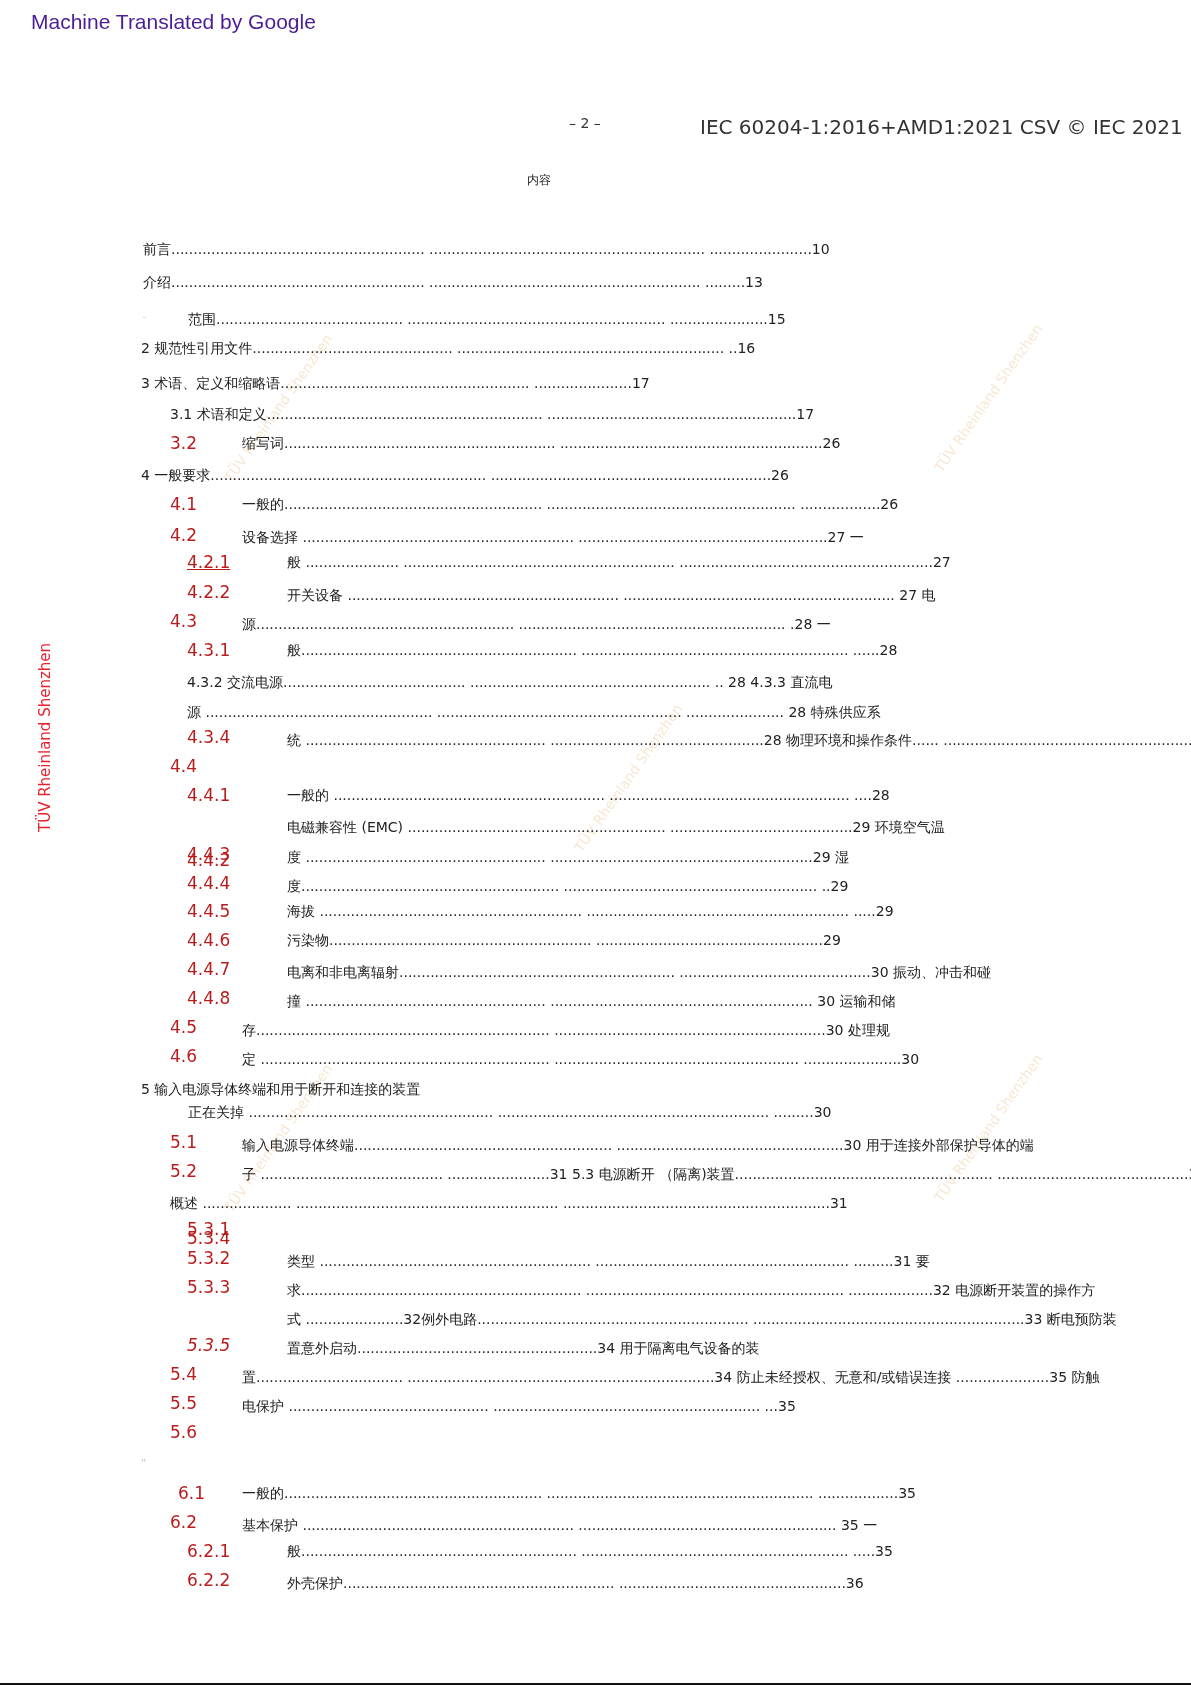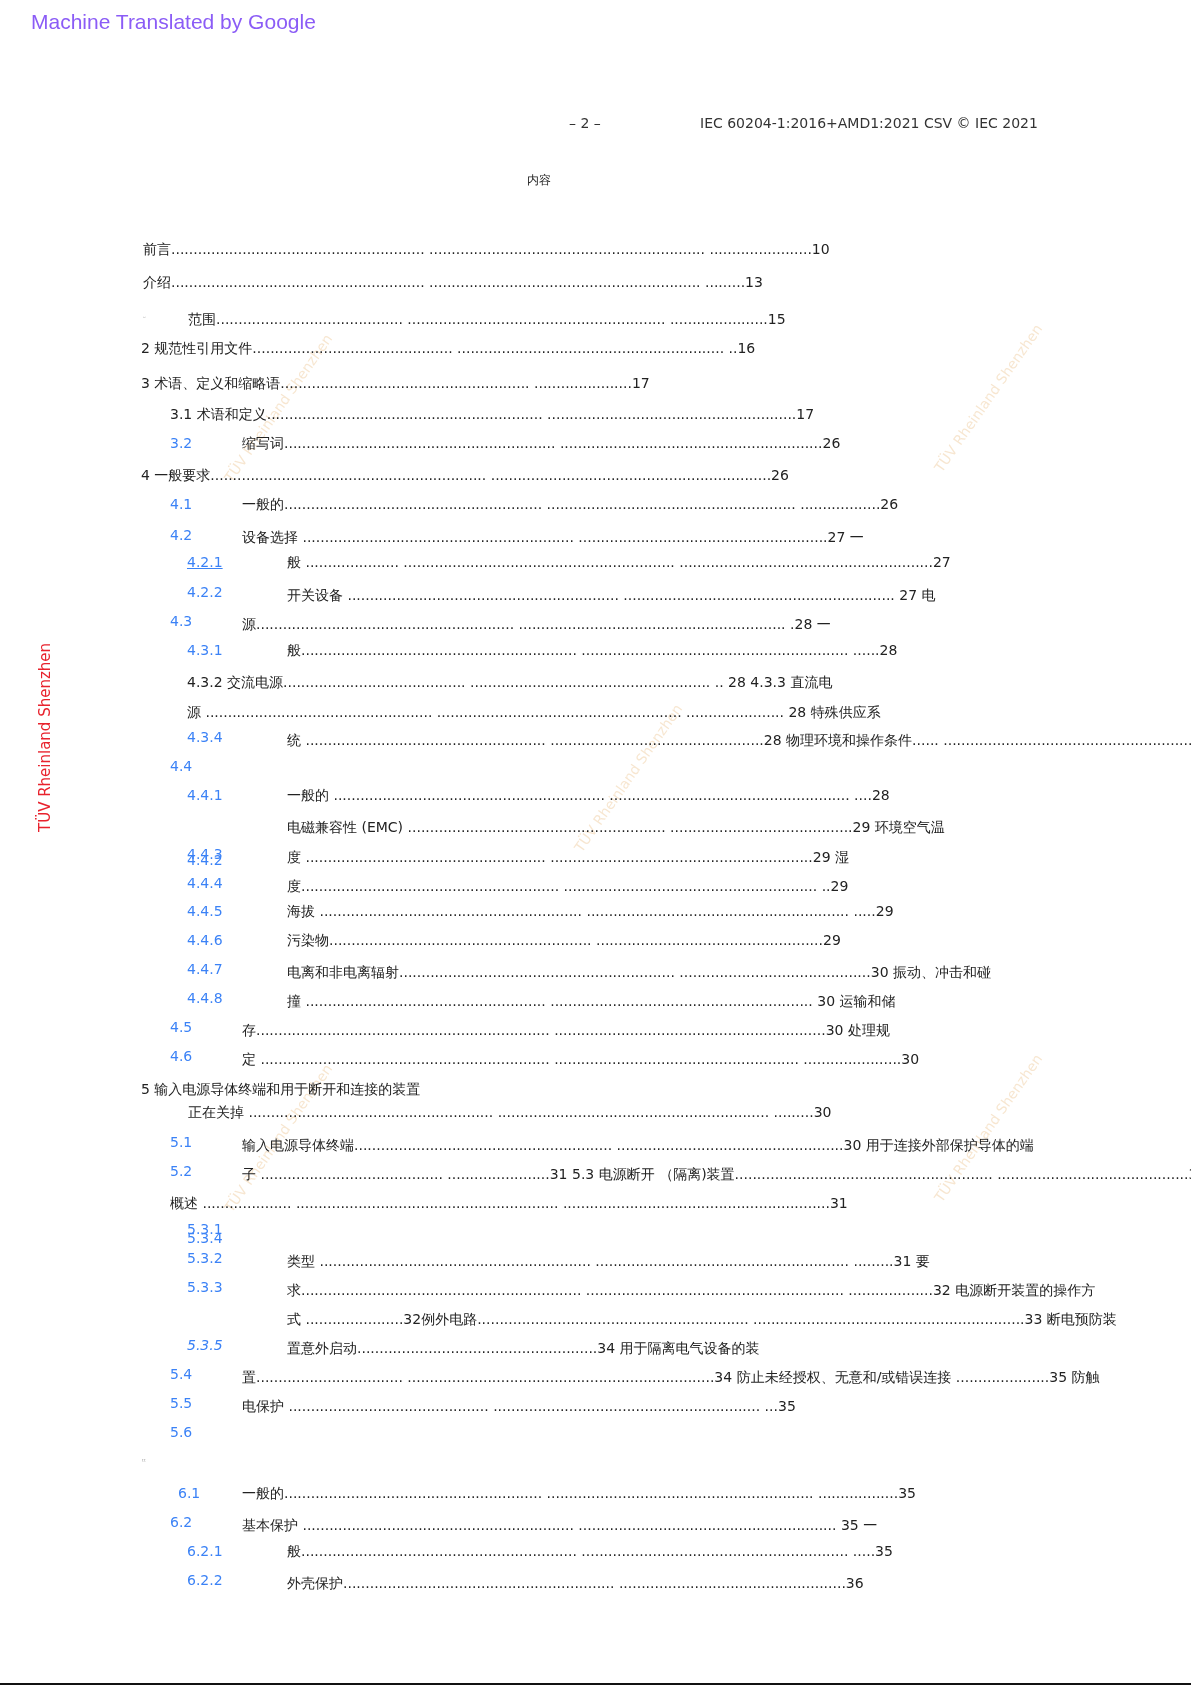"Machine Translated by Google" .banner { color: #8b5cf6 -> #4c1d95 }
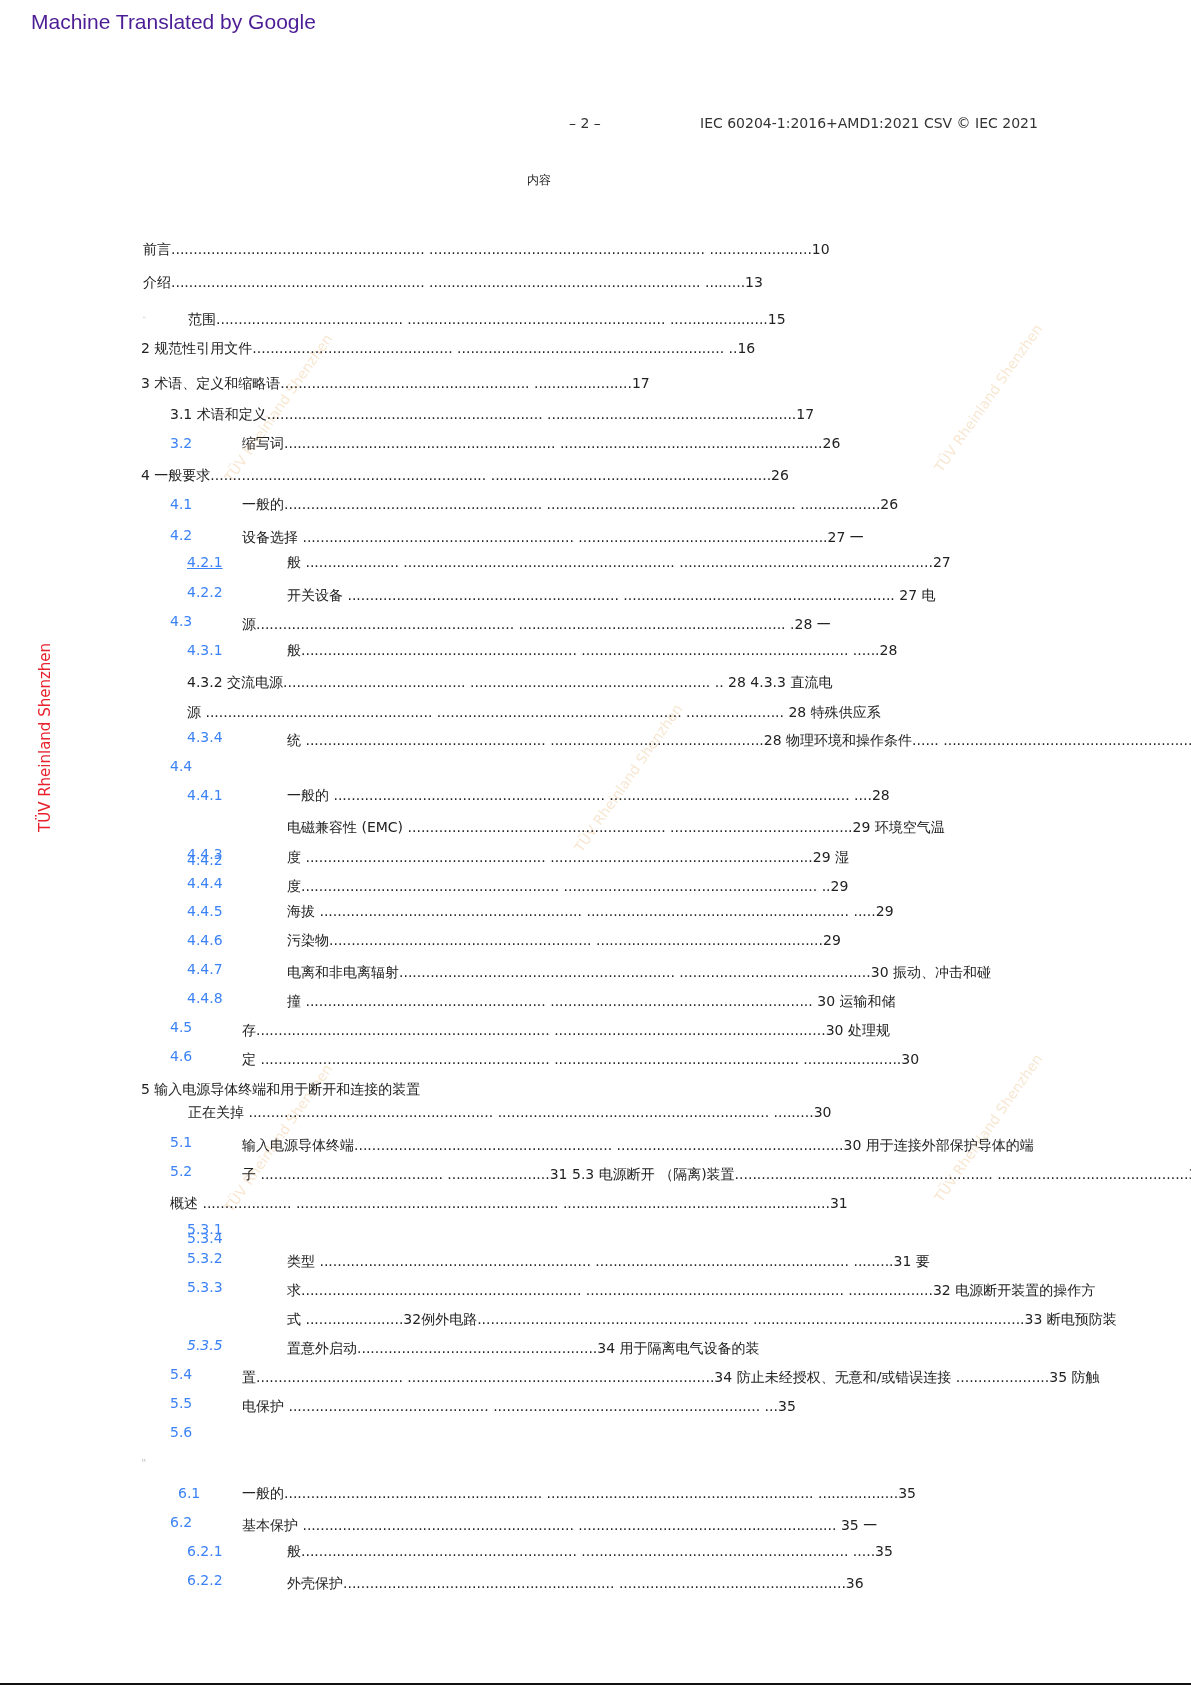"IEC 60204-1:2016+AMD1:2021 CSV © IEC" .std-id { font-size: 14px -> 20px }
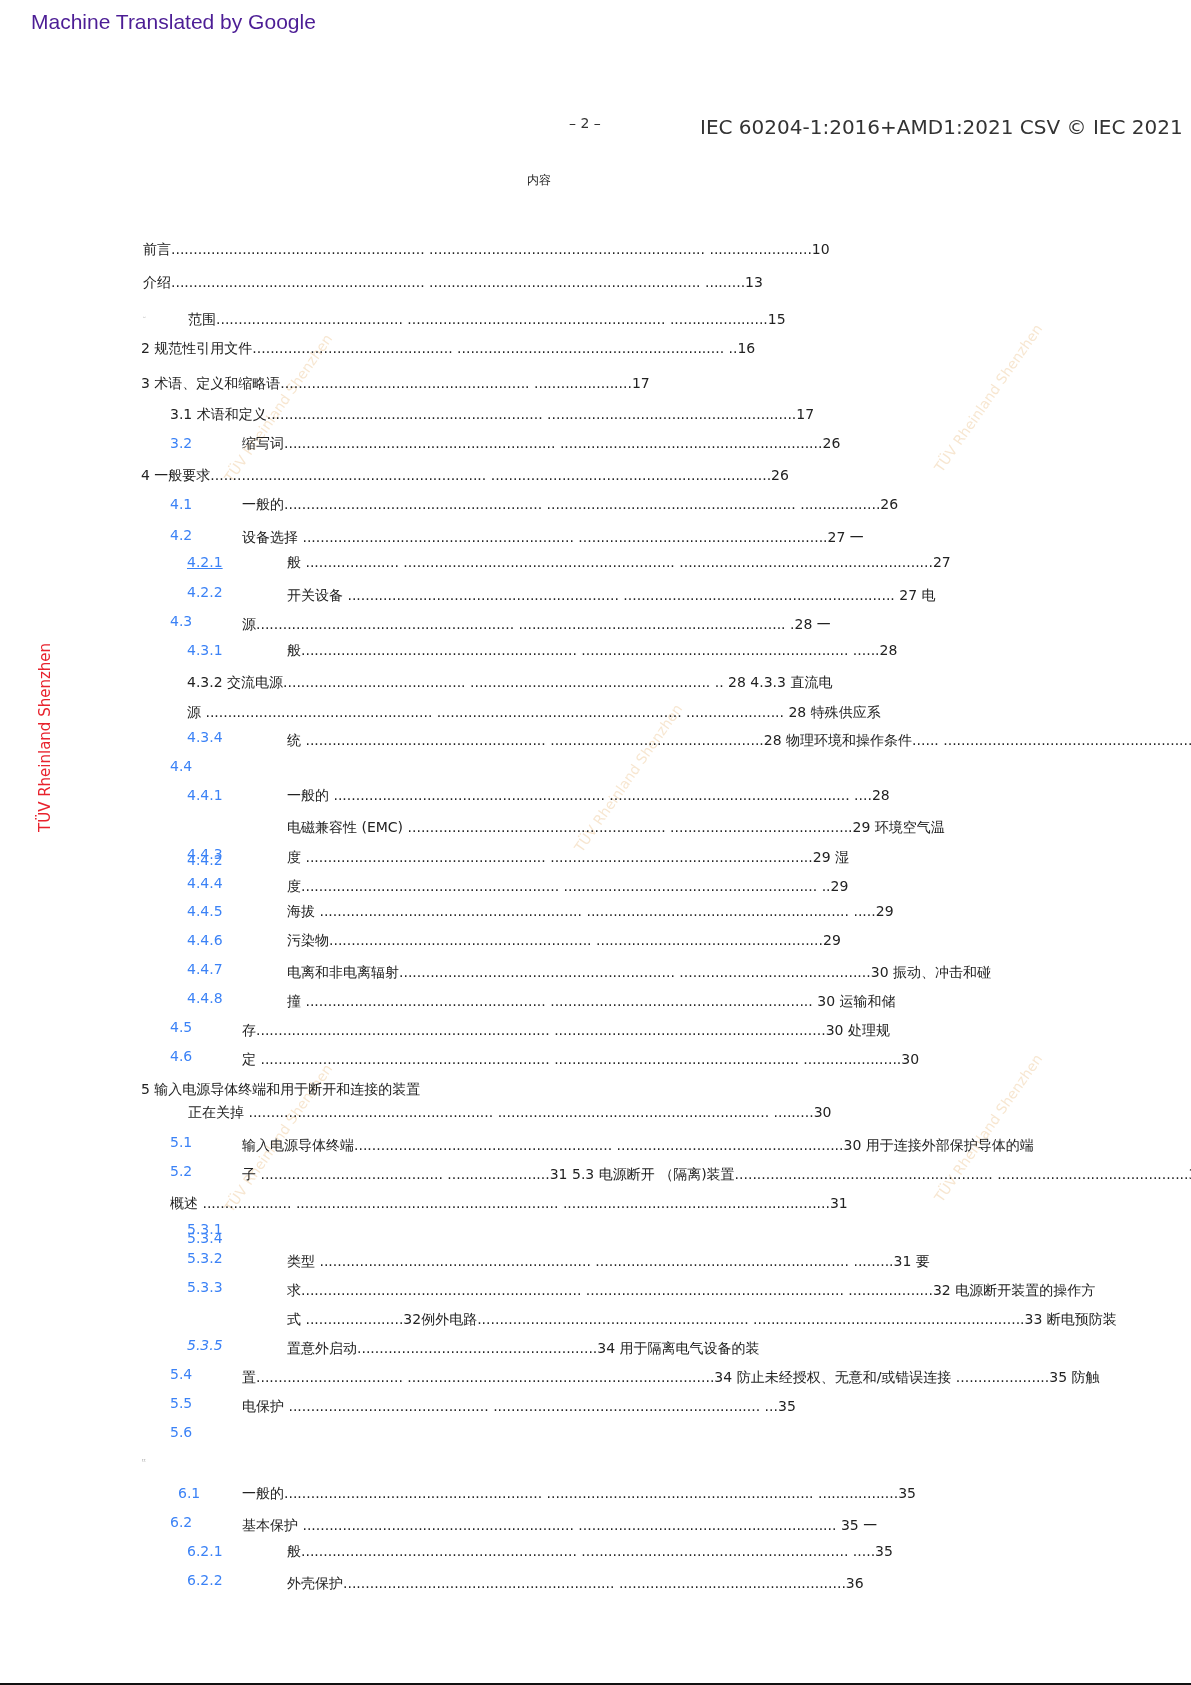"3.2" .num { color: #3b82f6 -> #b91c1c; font-size: 14px -> 17px }
